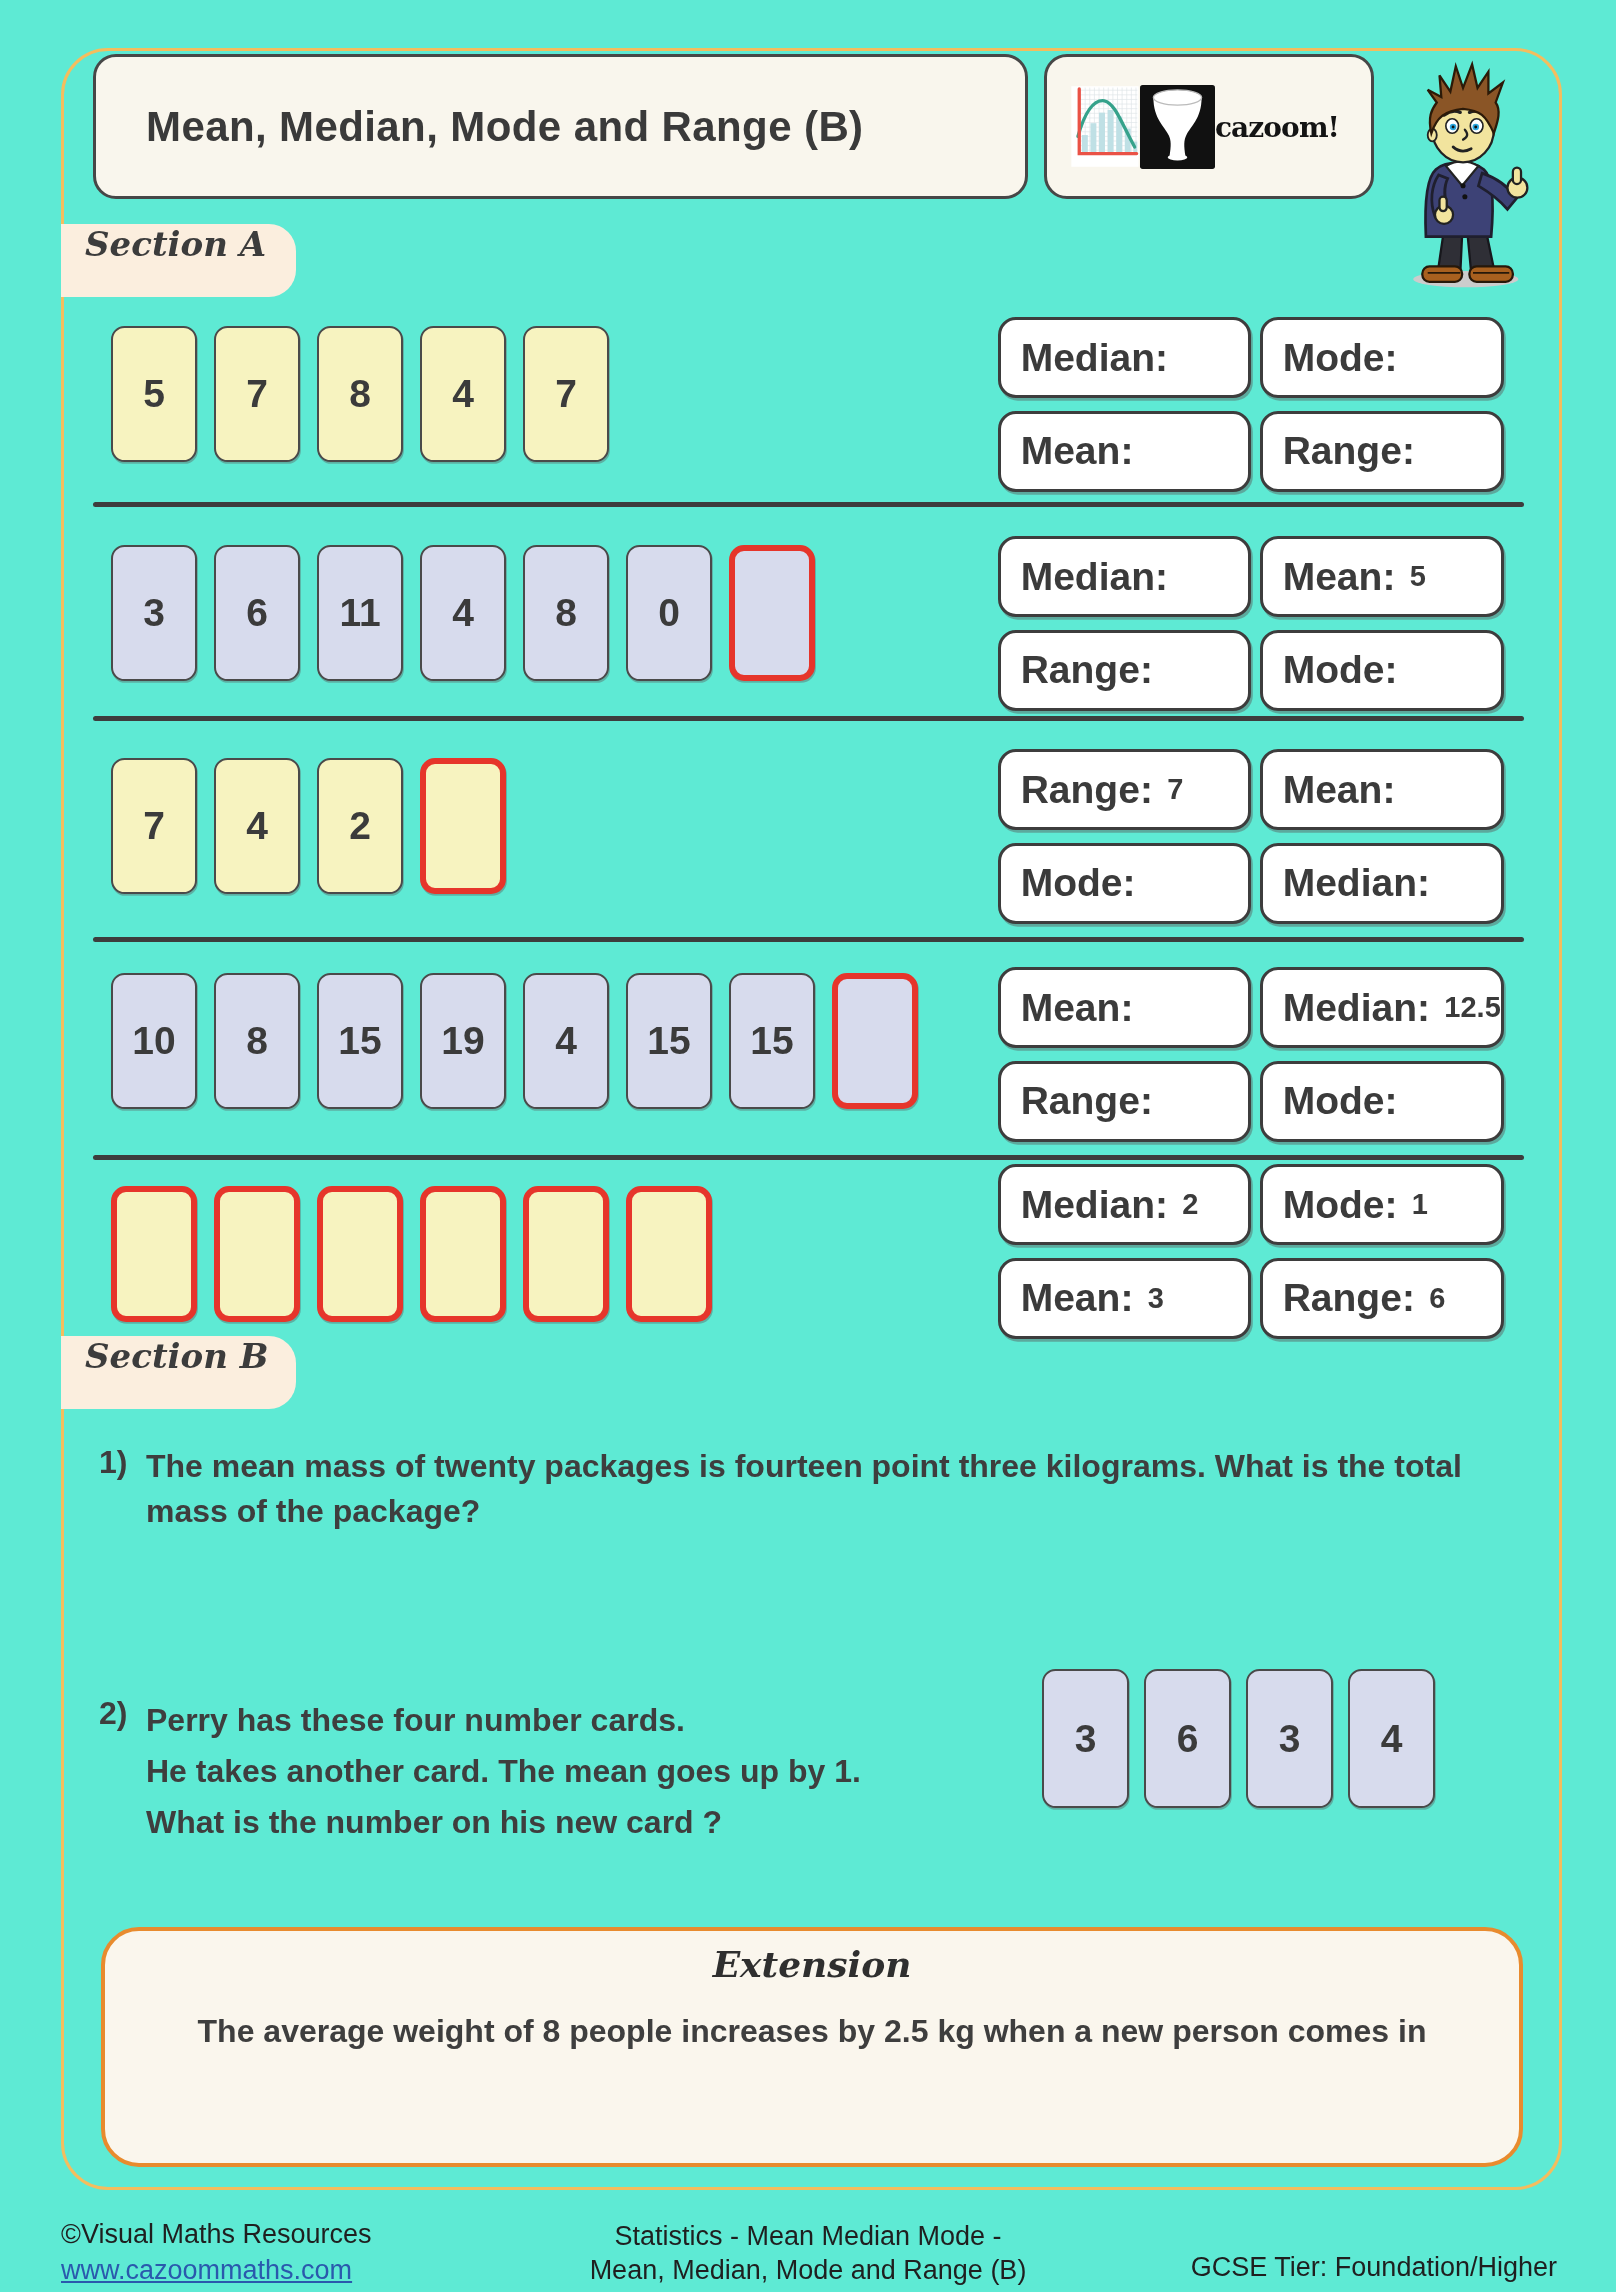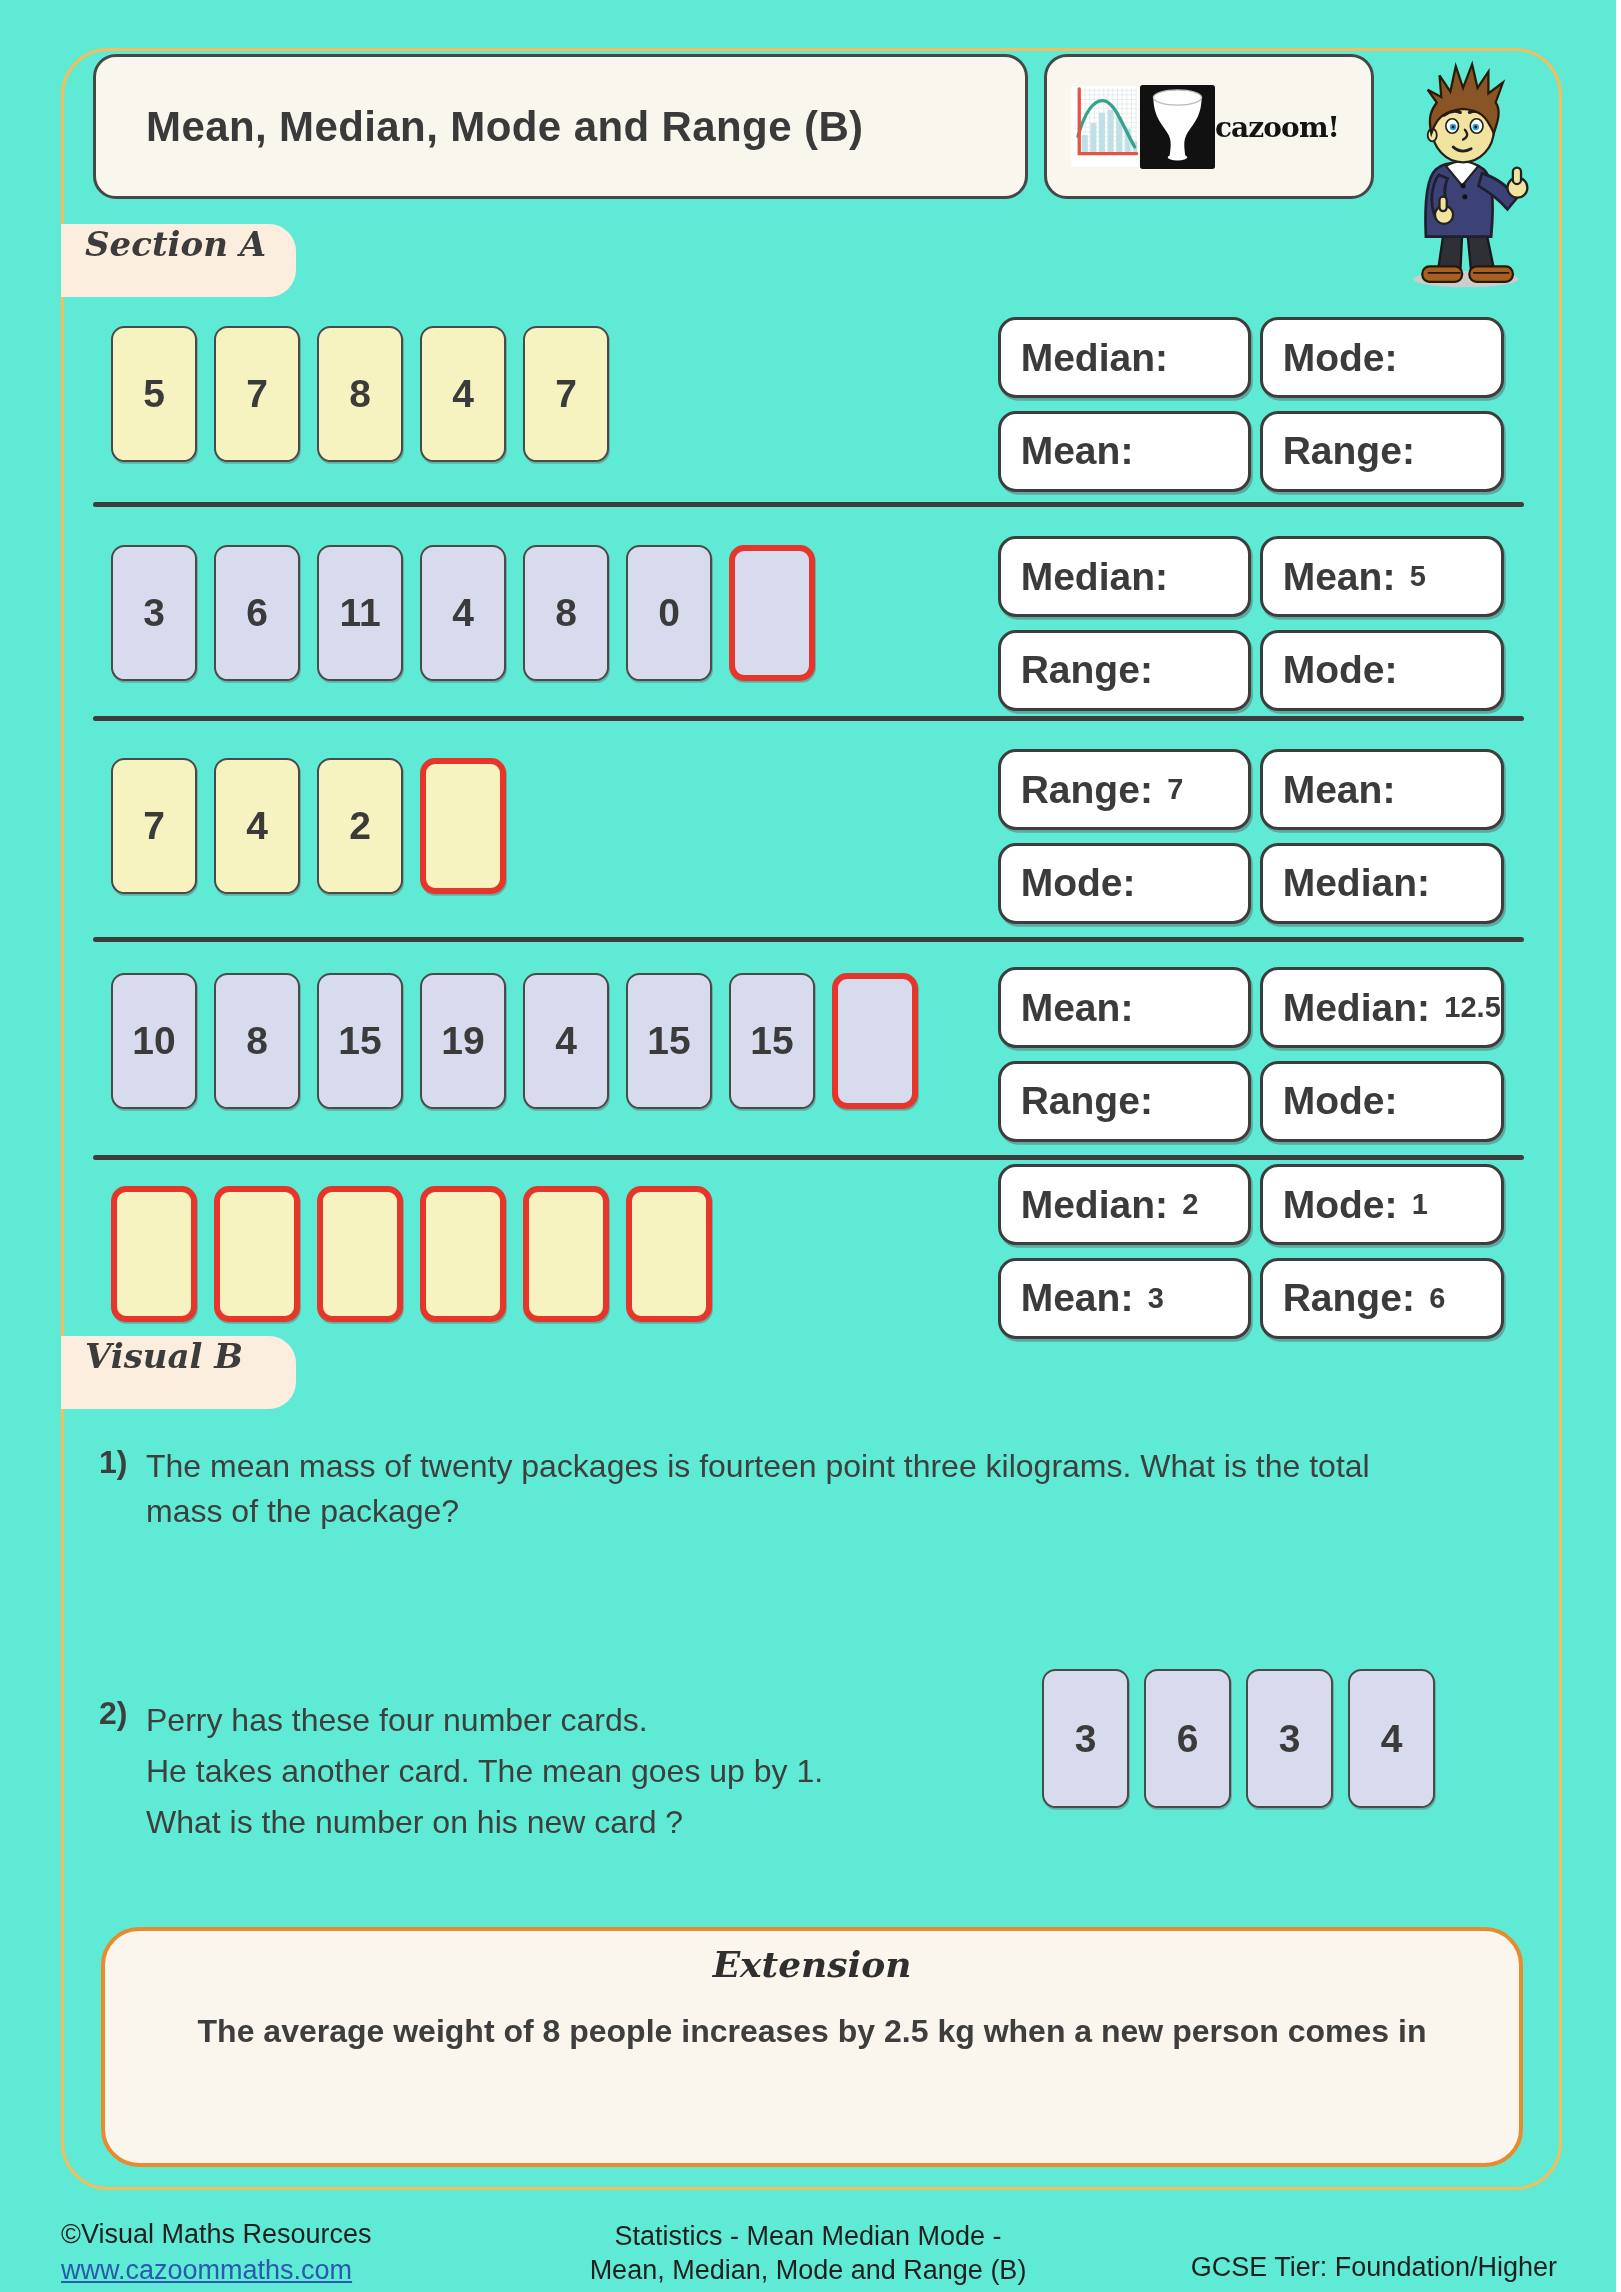"Visual B" span { text: Visual -> Section }
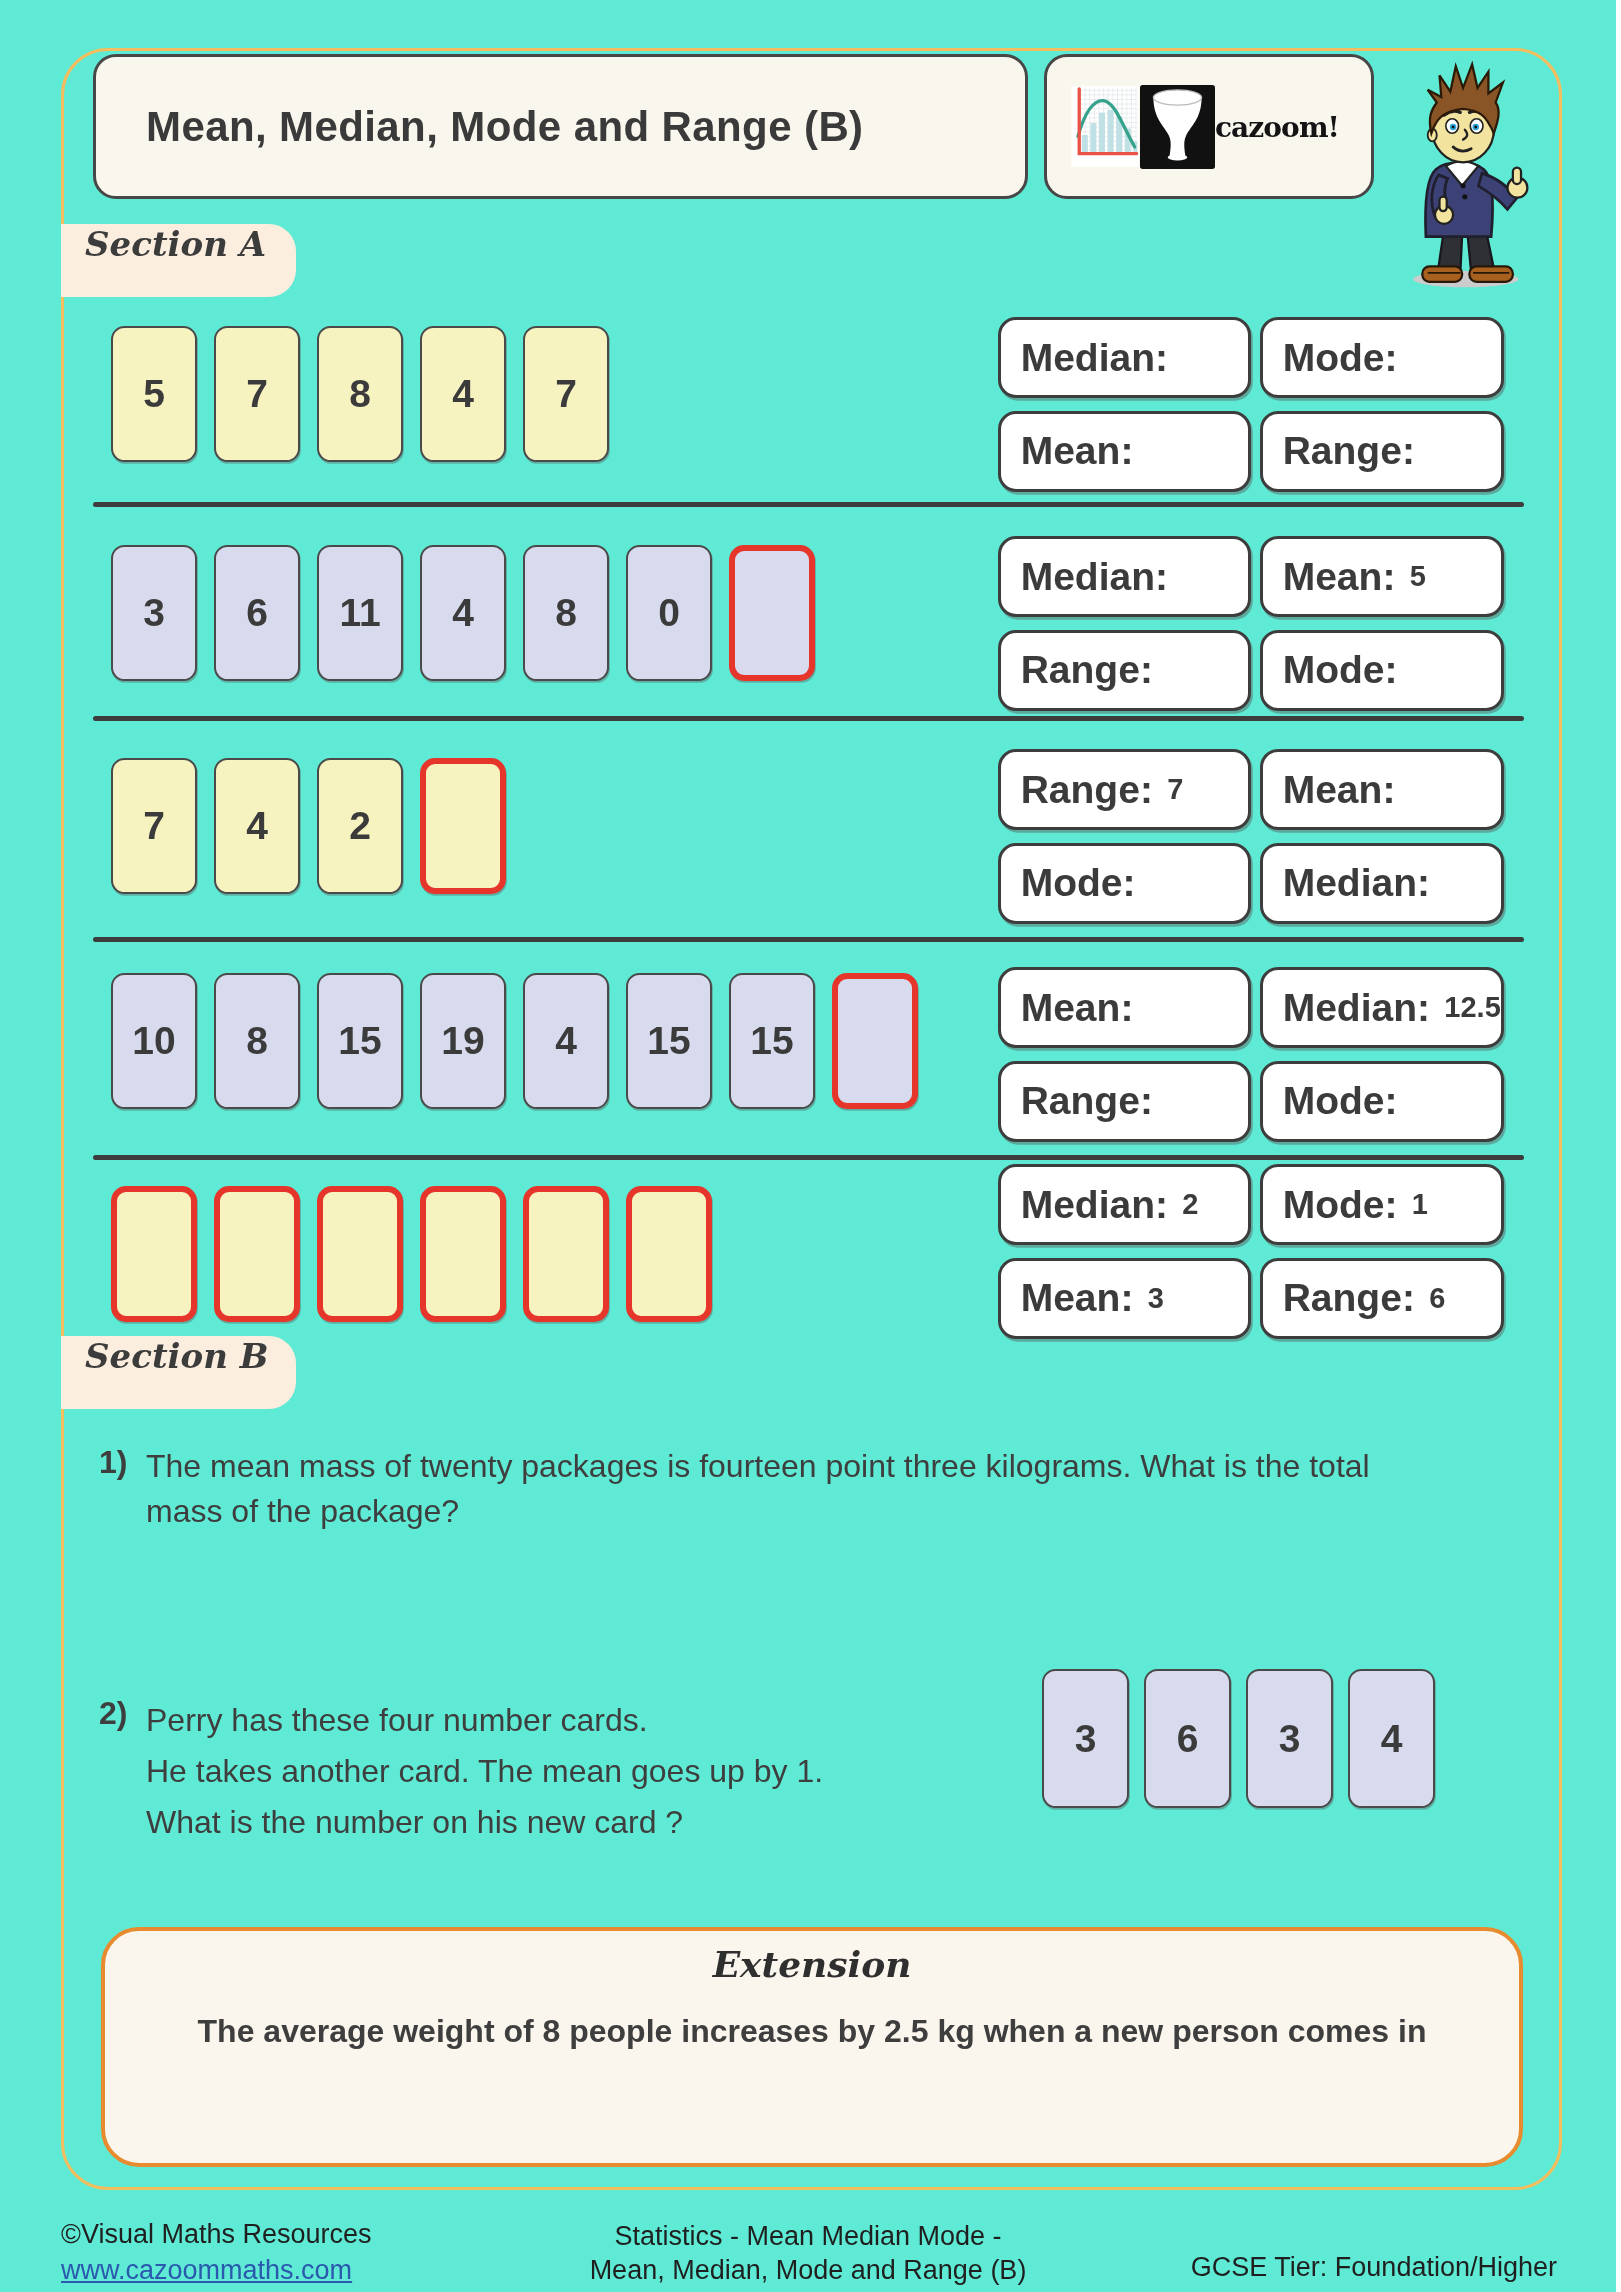"The mean mass of twenty" .q-lines div { font-weight: normal -> bold }
